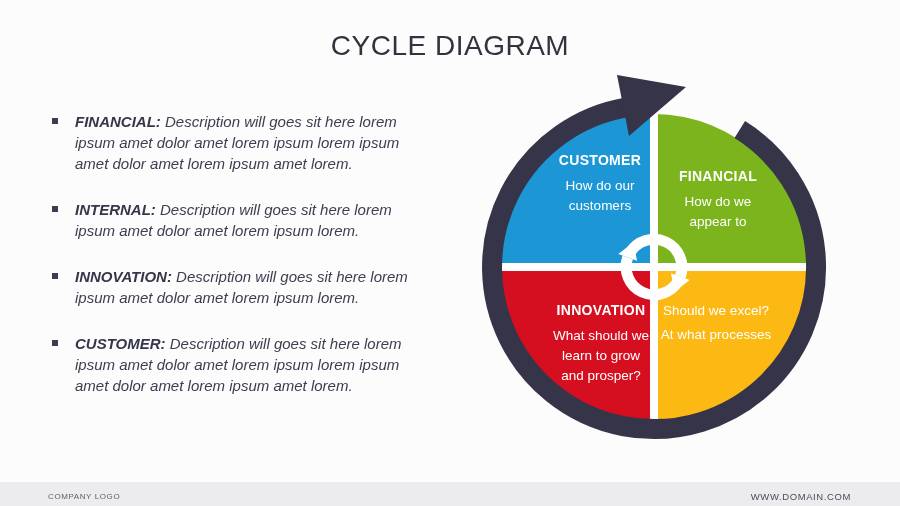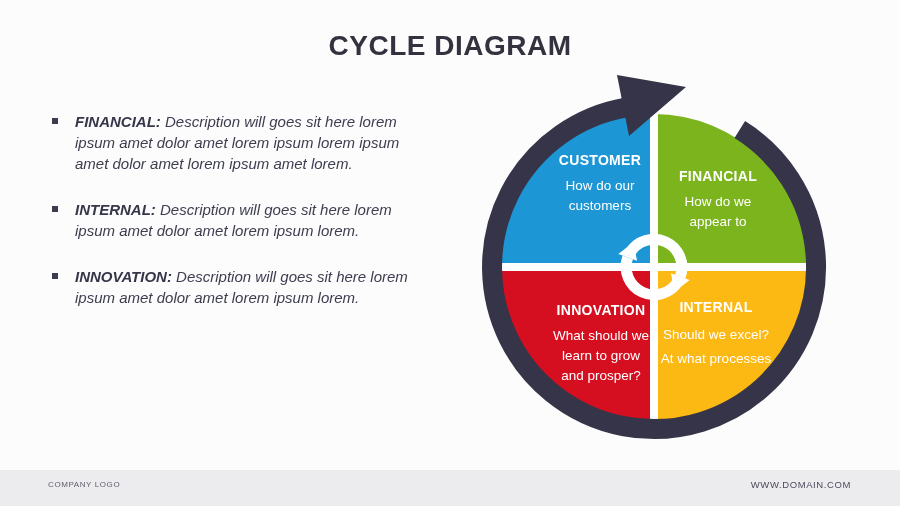"CYCLE DIAGRAM" .title { font-weight: bold -> normal }
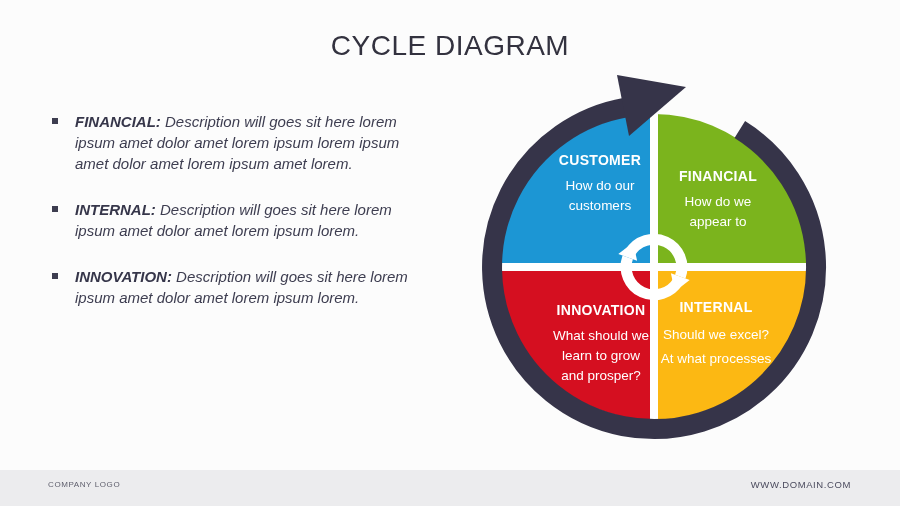"INTERNAL" div.q-title { html: <div>INTERNAL</div> -> none }
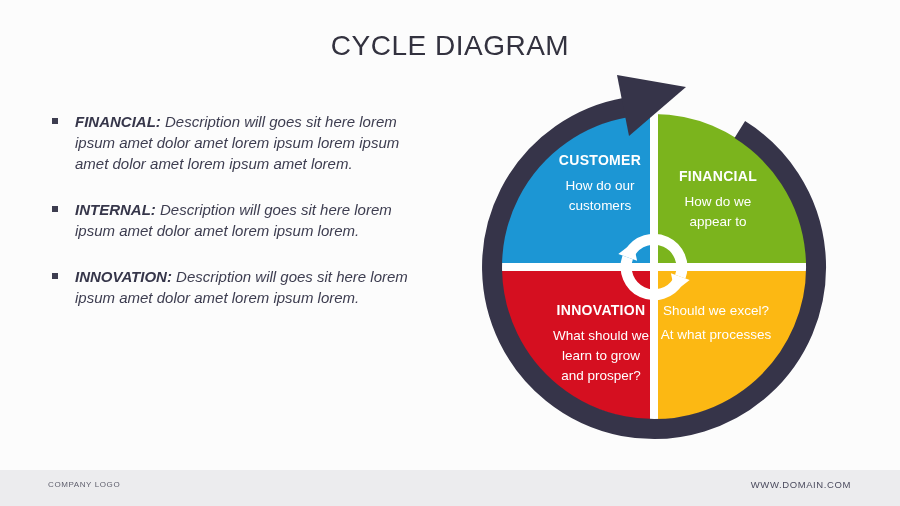"CUSTOMER: Description will goes sit" div.bullet-item { html: none -> <div> <span></span> <div><span>CUSTOMER:</span> <span>Description will goes sit here lorem ipsum amet dolor amet lorem ipsum lorem ipsum amet dolor amet lorem ipsum amet lorem.</span></div> </div> }
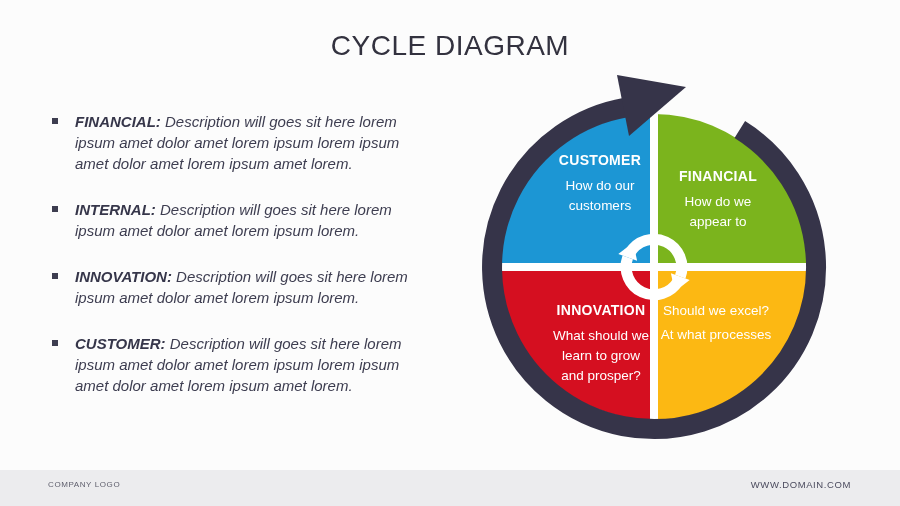"COMPANY LOGO" .footer { height: 36px -> 24px }
